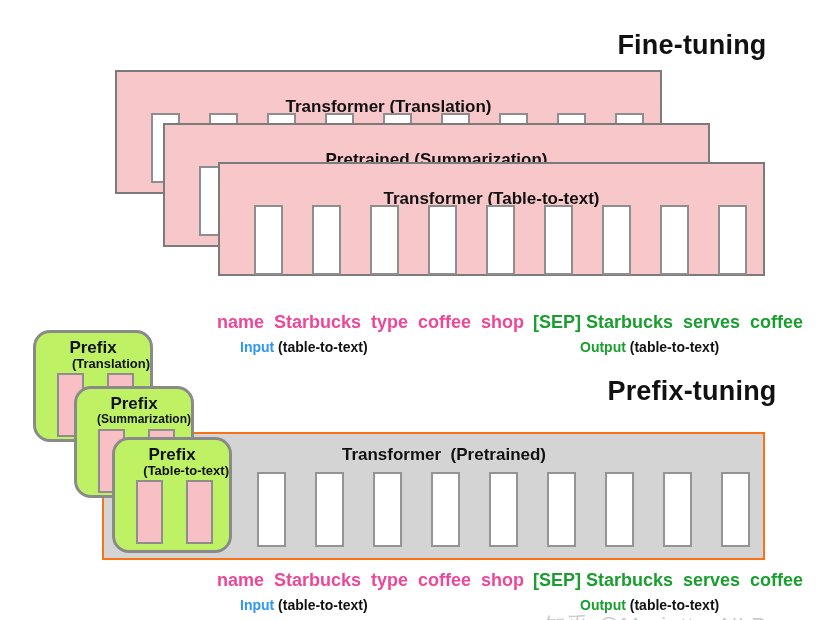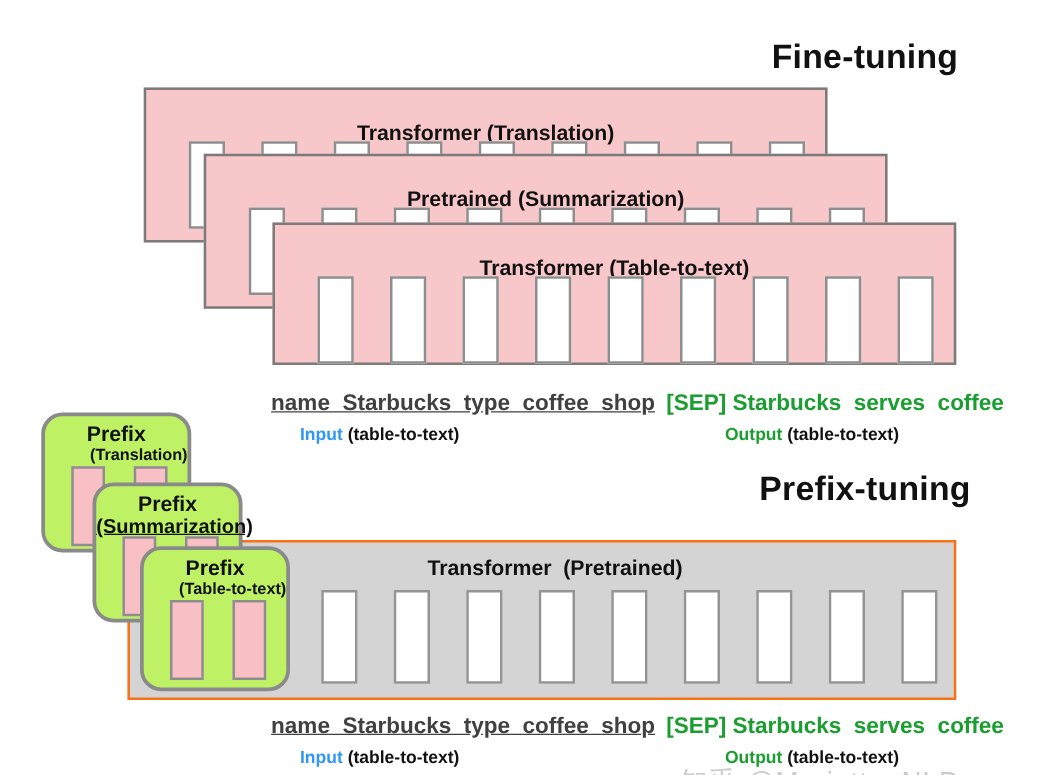"Transformer (Table-to-text)" div.tbox { top: 178px -> 162px }
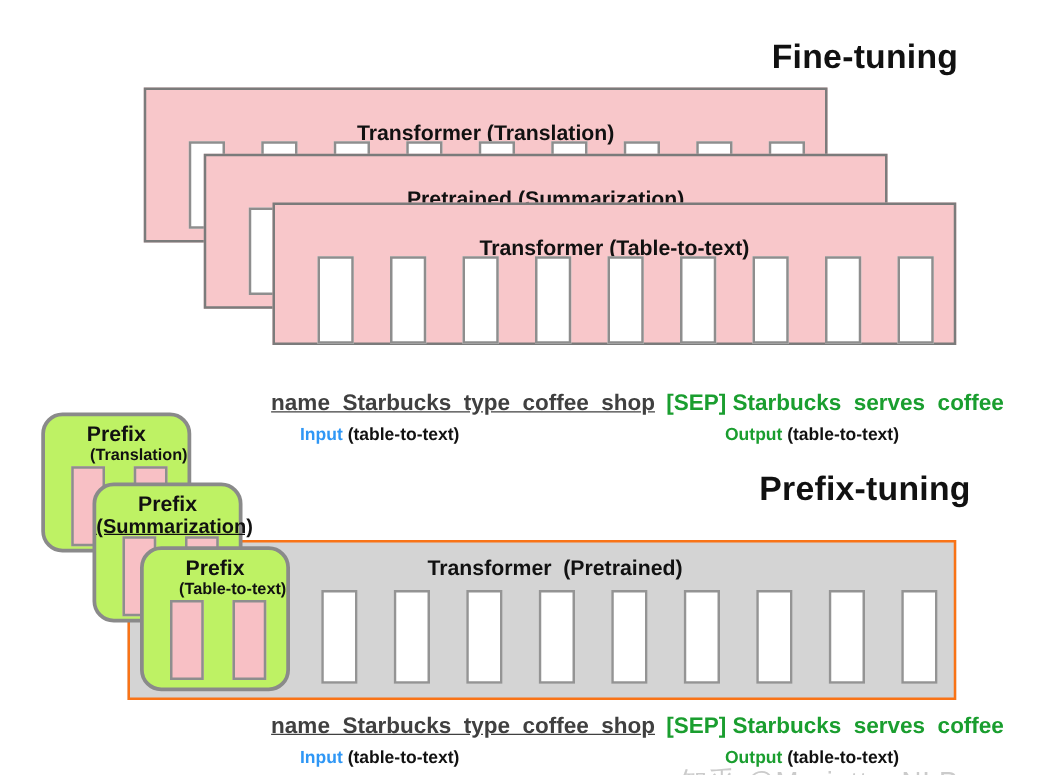"name Starbucks type coffee shop" .tok-in { color: #404040 -> #ec4899; text-decoration: underline -> none }
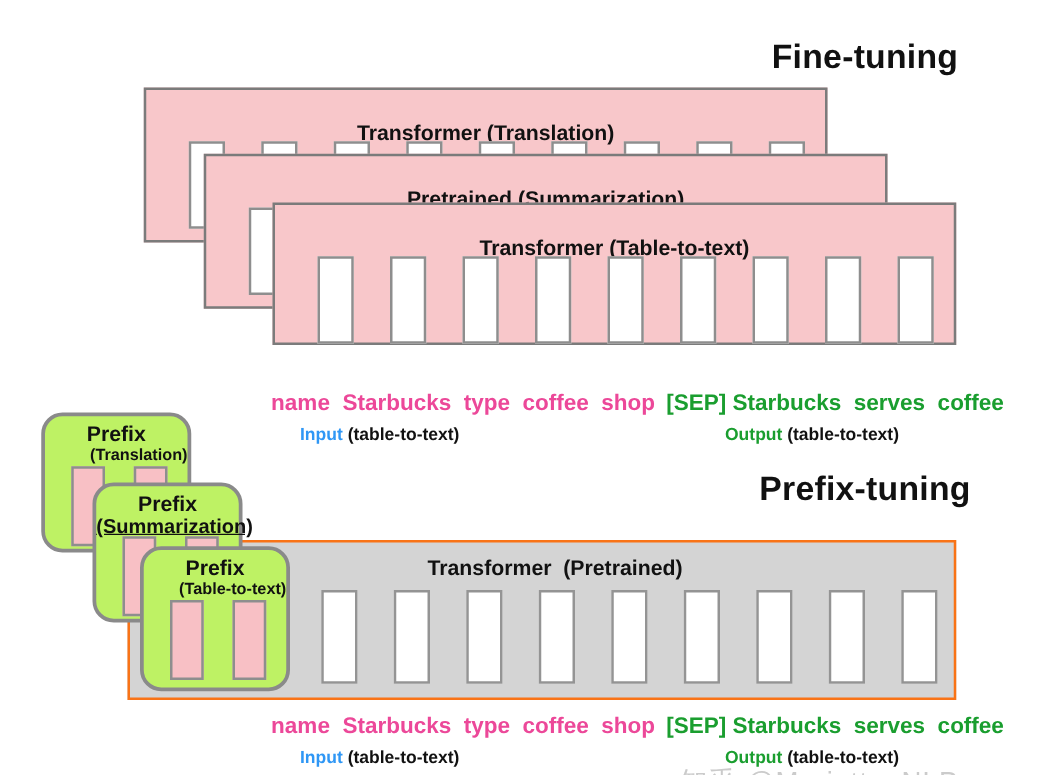"(Summarization)" .pbox-sub.small { font-size: 16px -> 12px; text-decoration: underline -> none }
